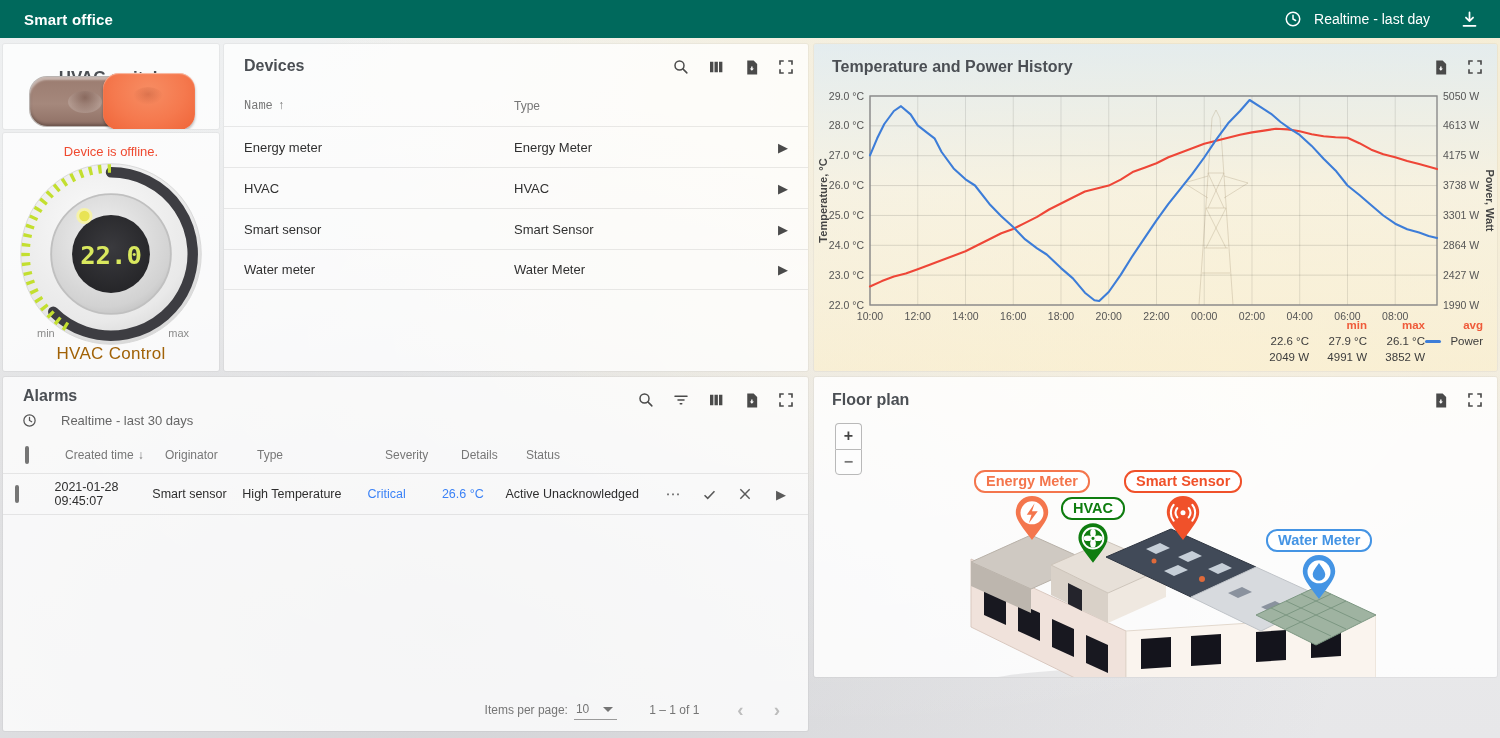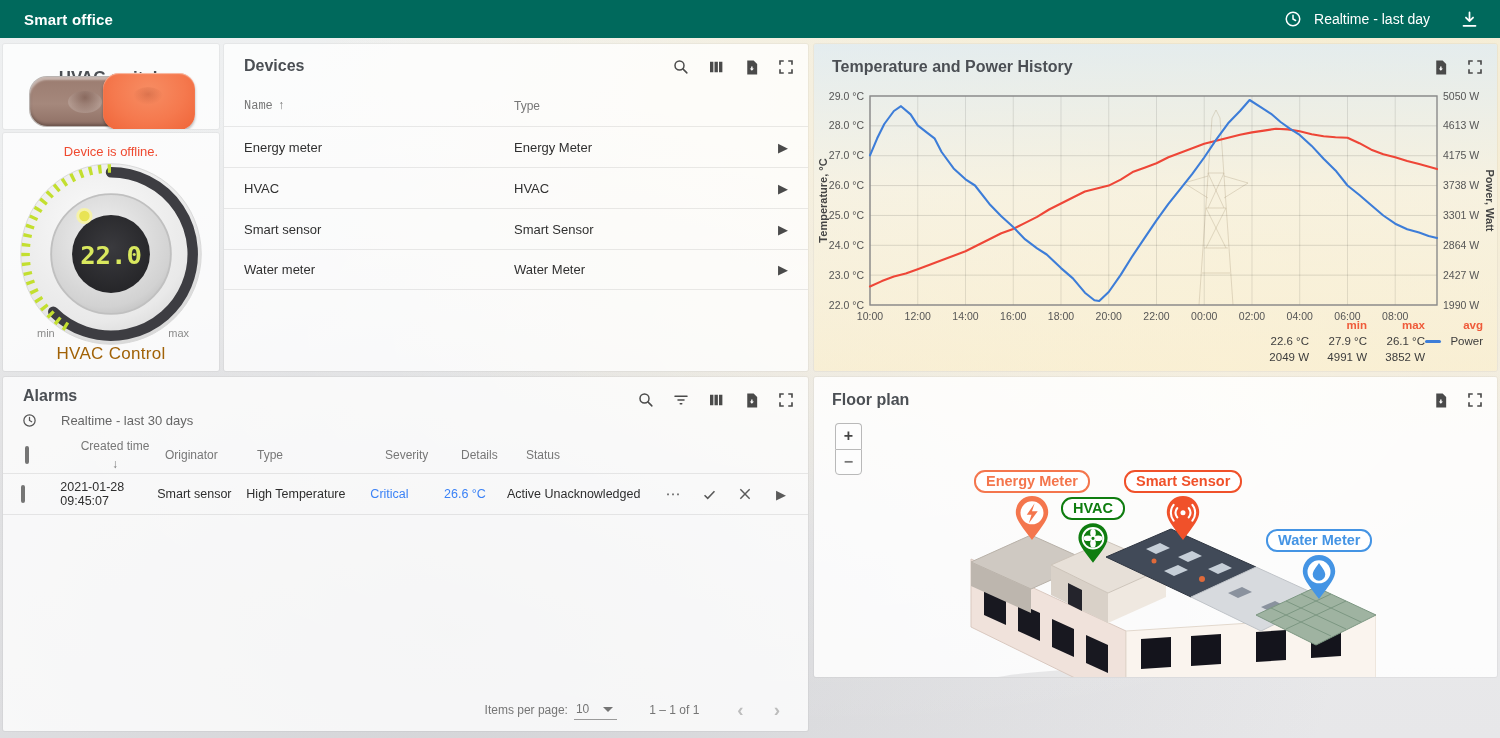"Created time" .a-c1 { flex-direction: column -> none }
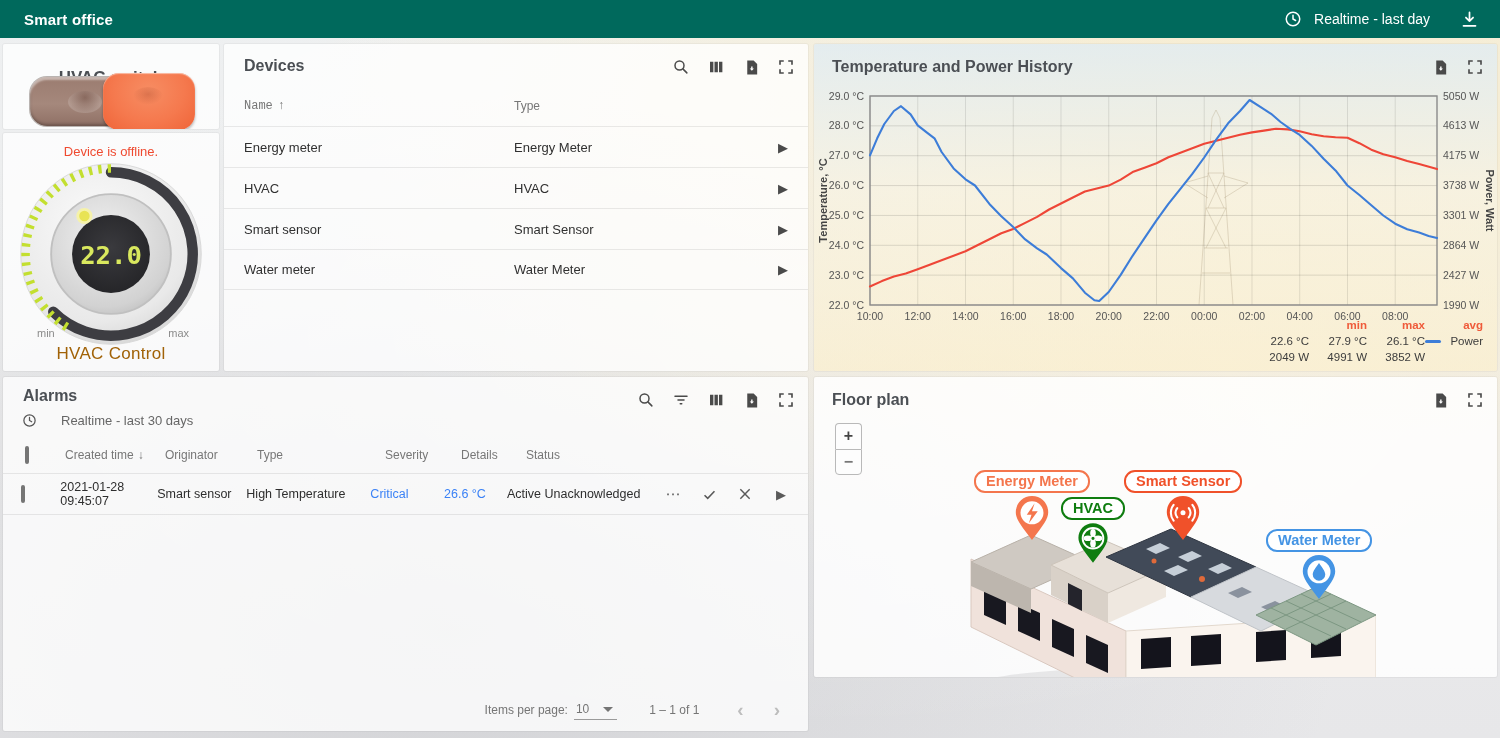"2021-01-28 09:45:07" .alarm-row { padding: 0 16px 0 18px -> 0 16px 0 12px }
